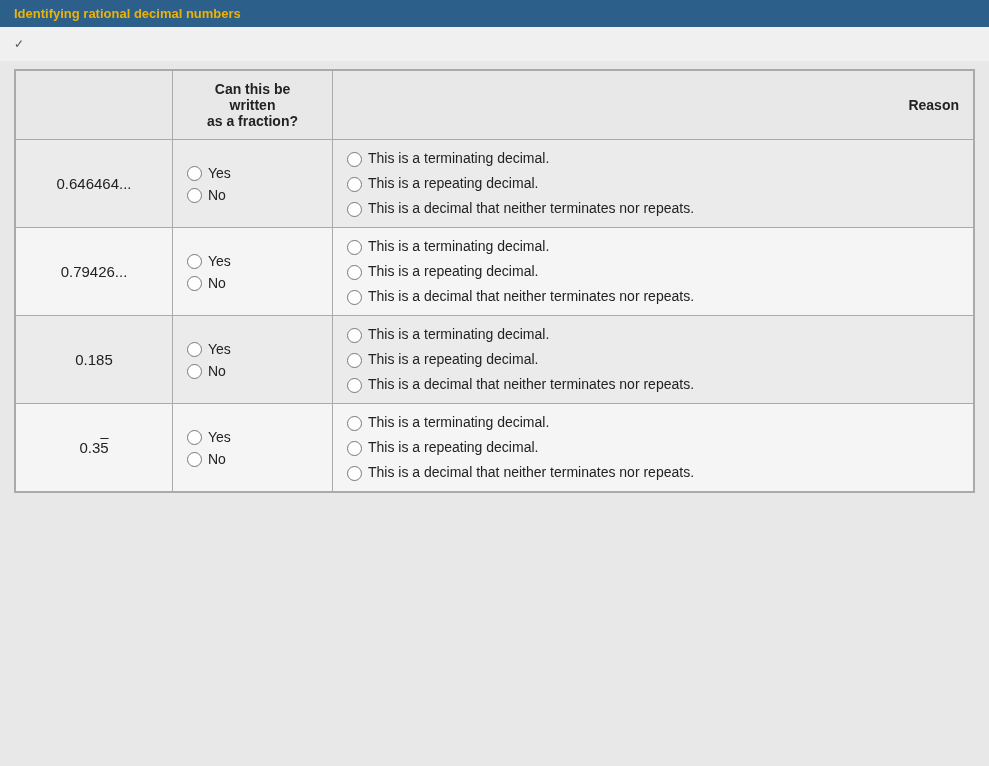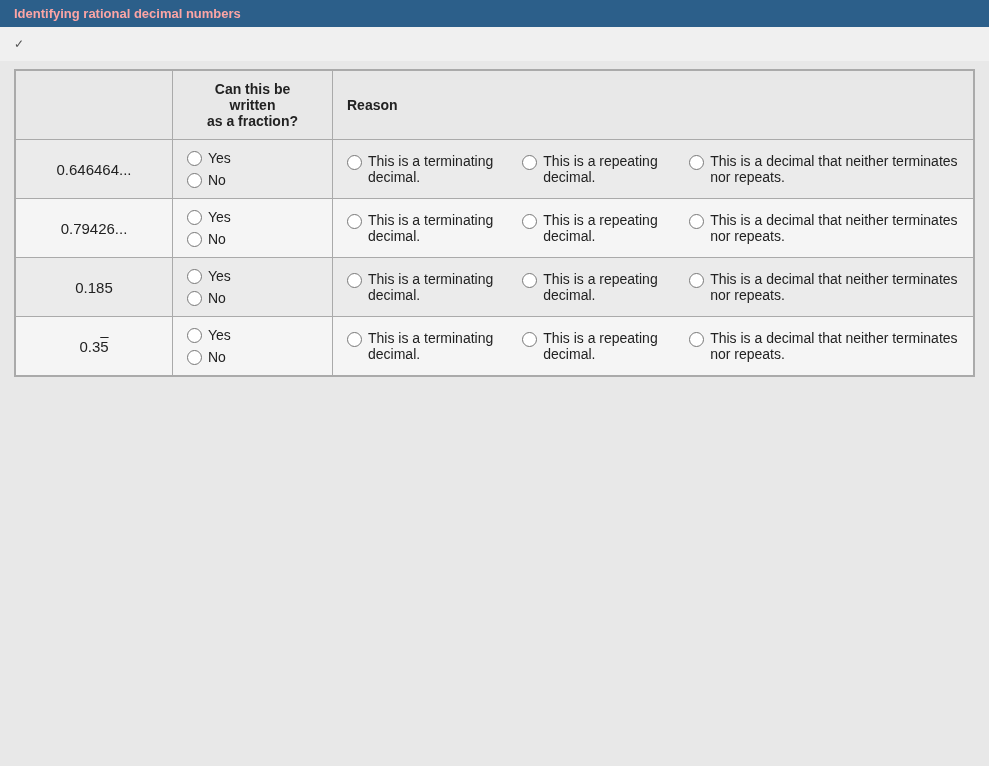"Identifying rational decimal numbers" .top-bar { color: #fca5a5 -> #eab308 }
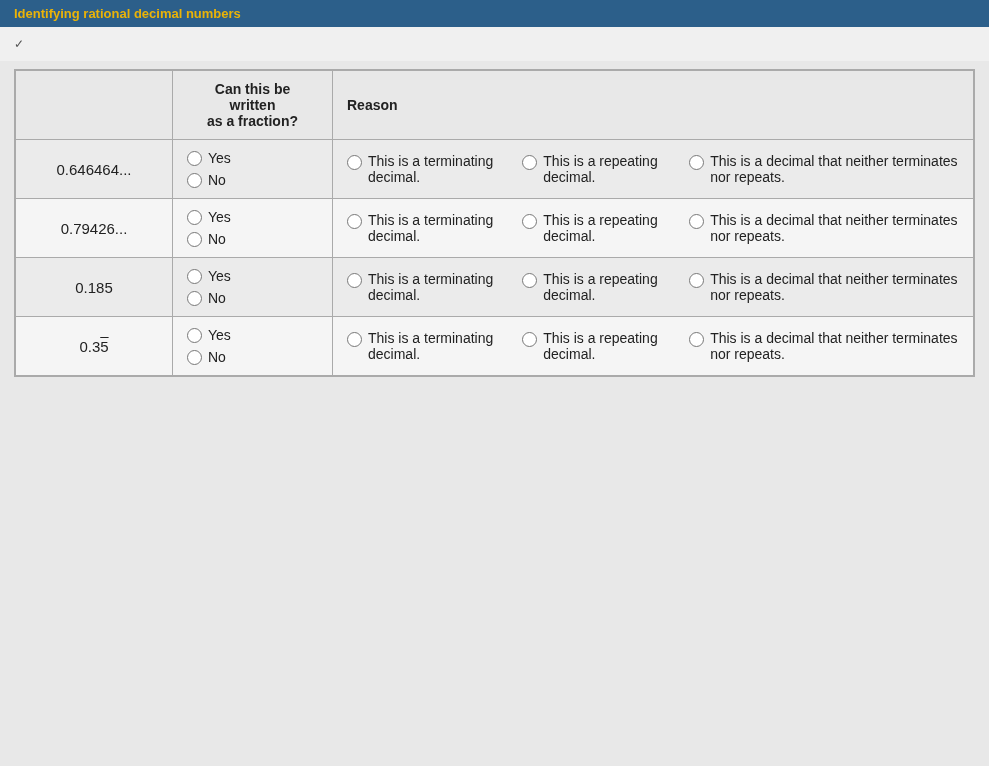"Reason" thead th { text-align: left -> right }
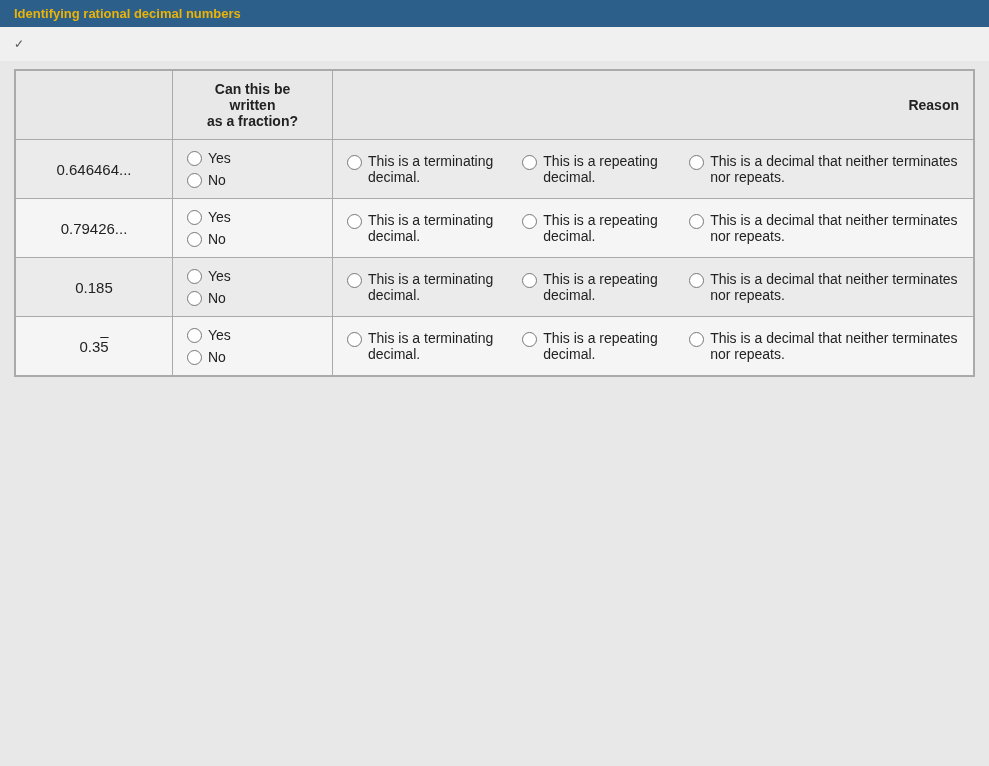"This is a terminating decimal." .reason-options { flex-direction: row -> column; gap: 18px -> 8px }
